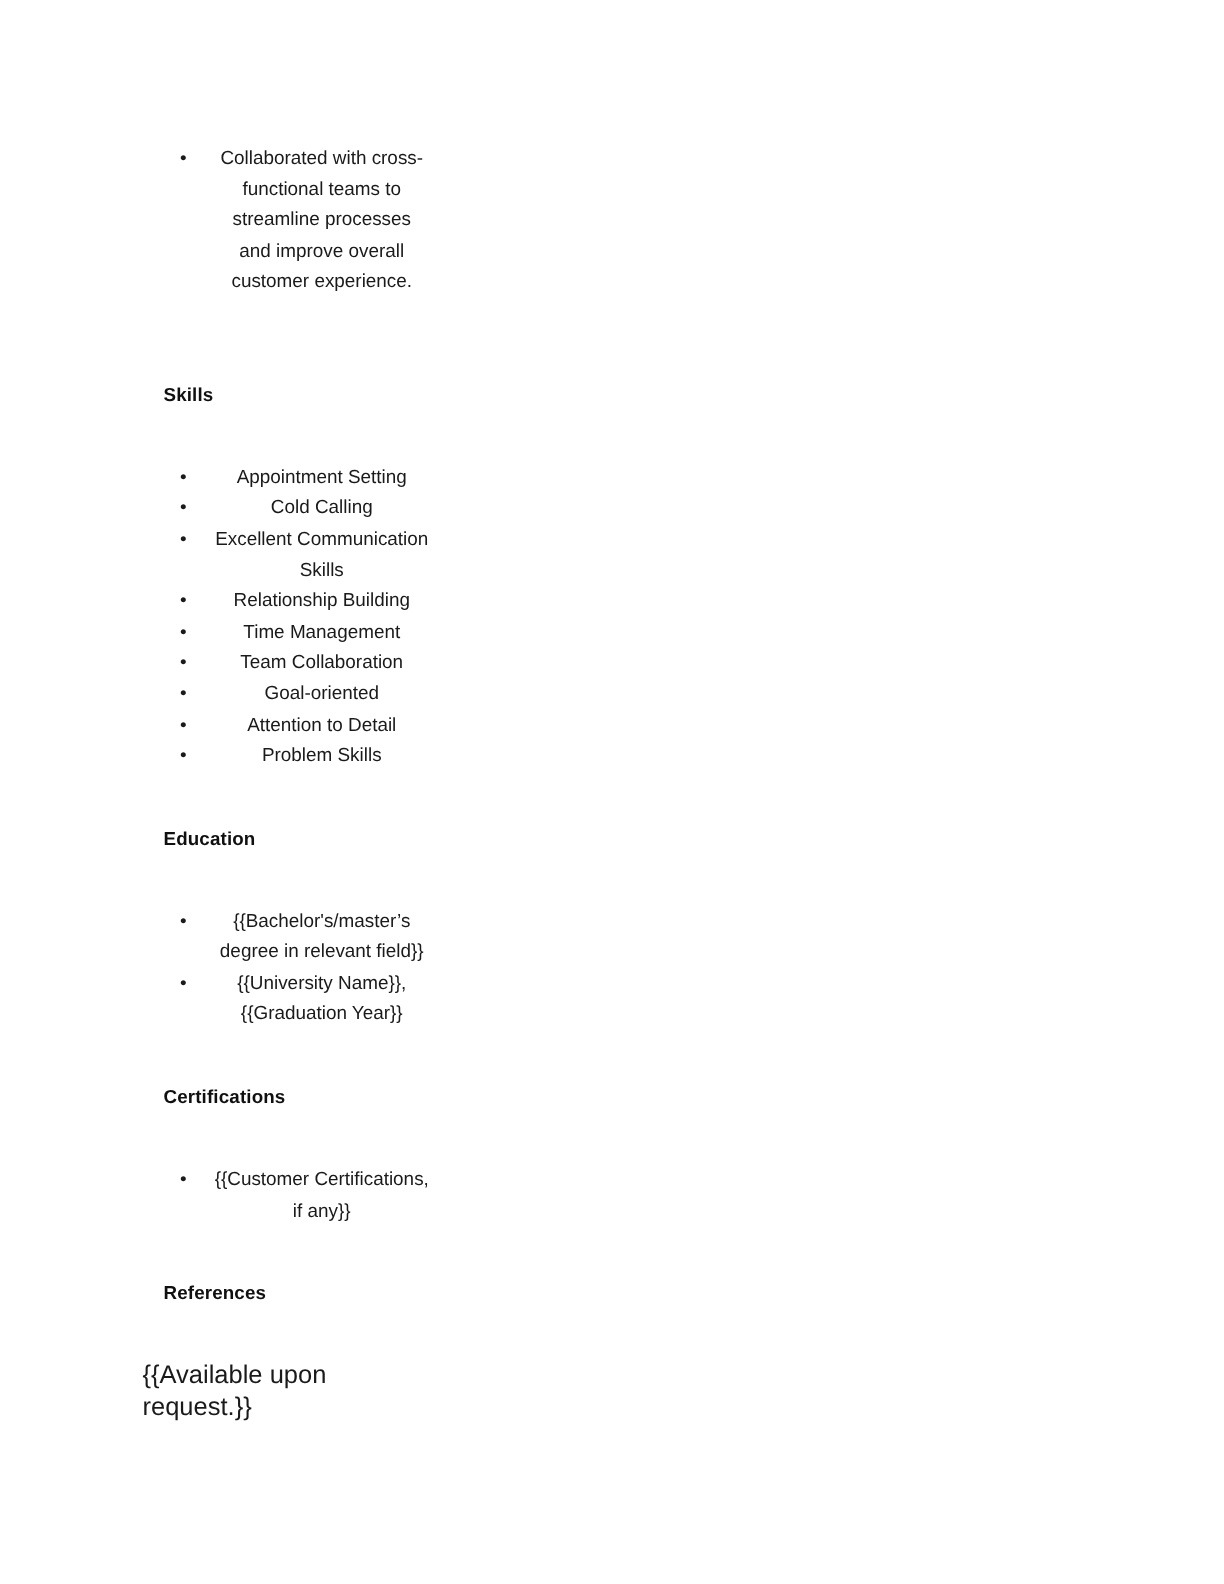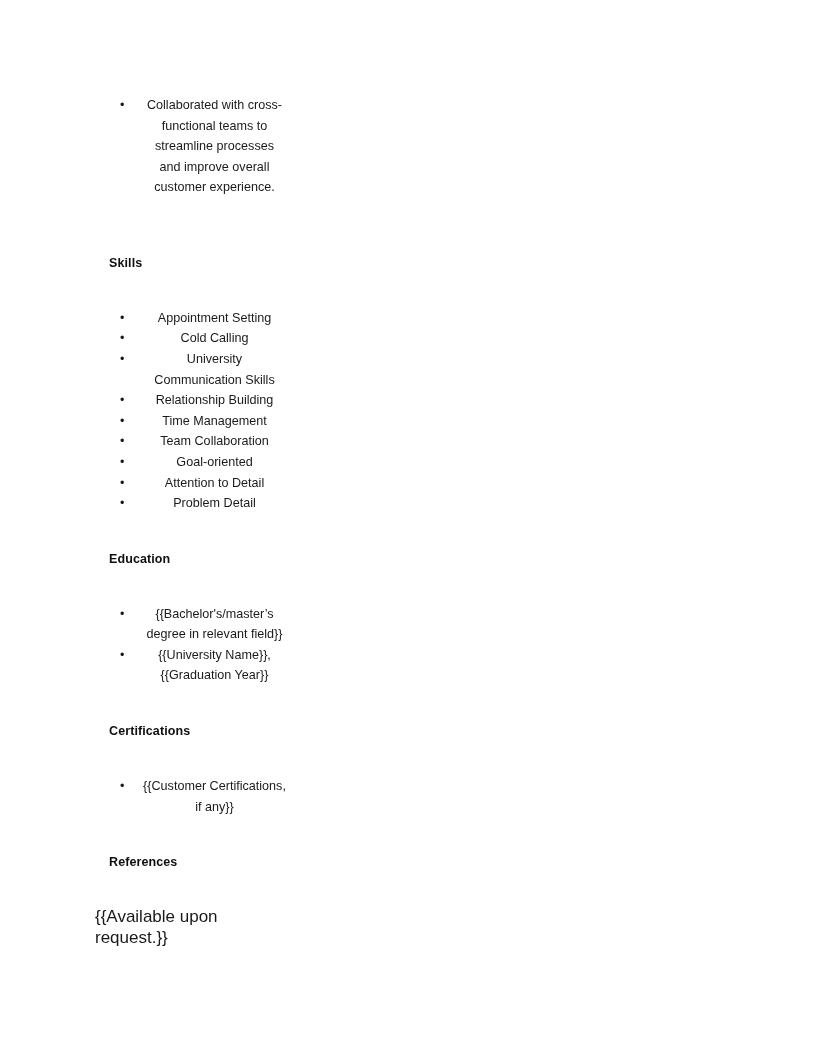"University Communication Skills" span.li-text { text: University -> Excellent }
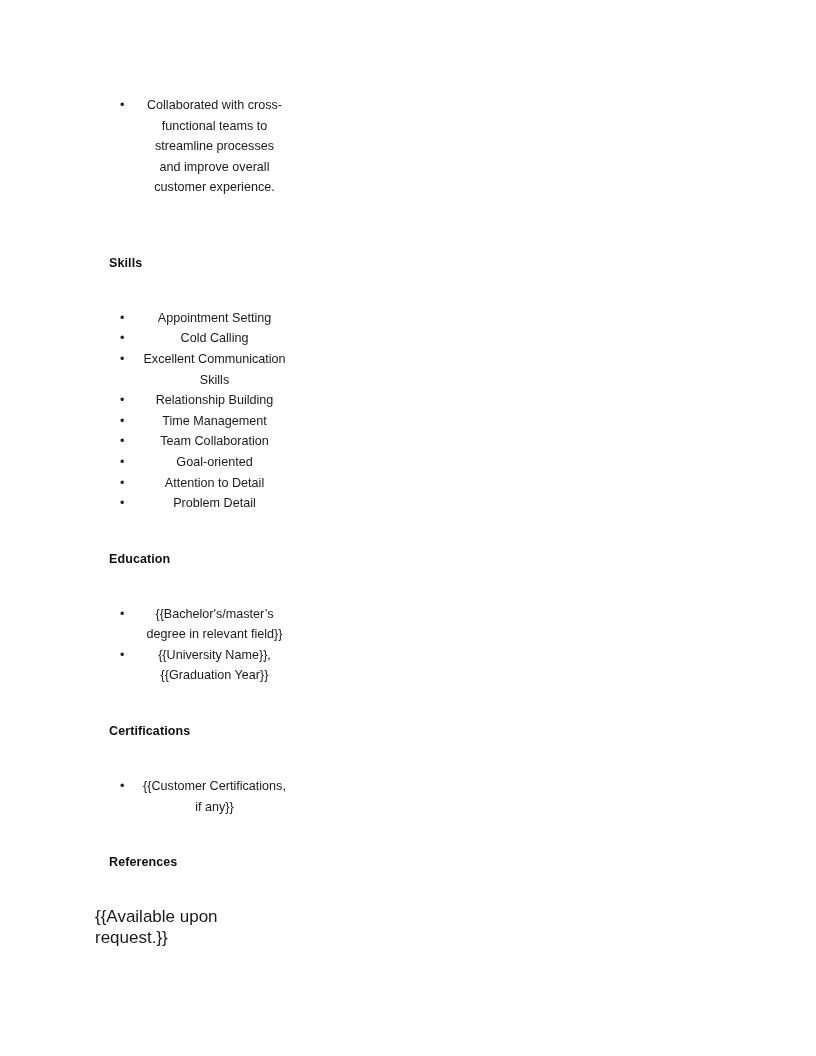"Problem Detail" span.li-text { text: Detail -> Skills }
